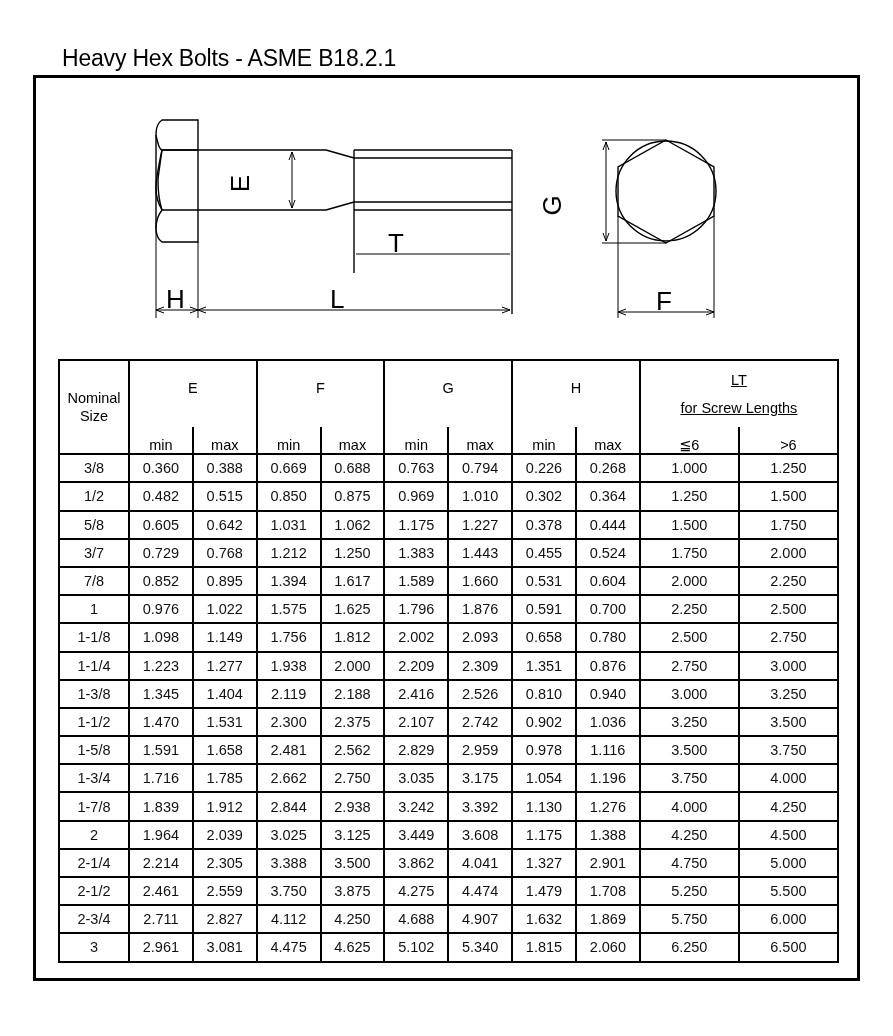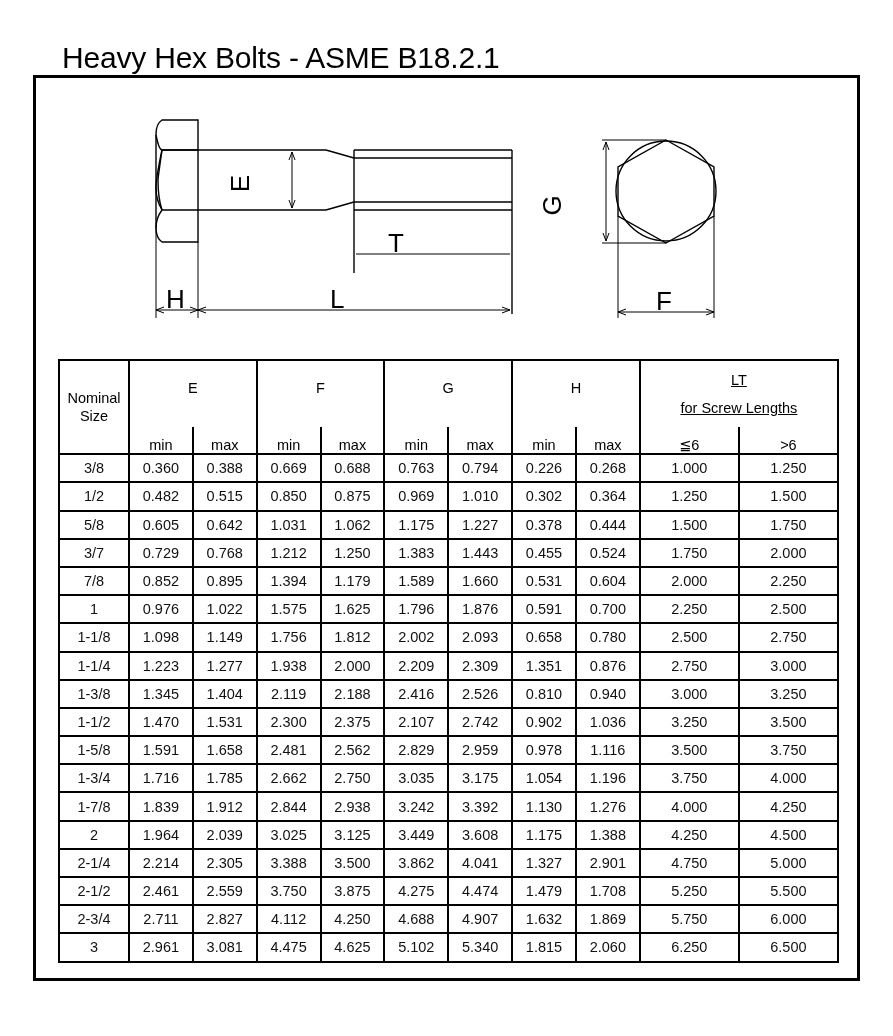"Heavy Hex Bolts - ASME" .title { font-size: 30px -> 23px }
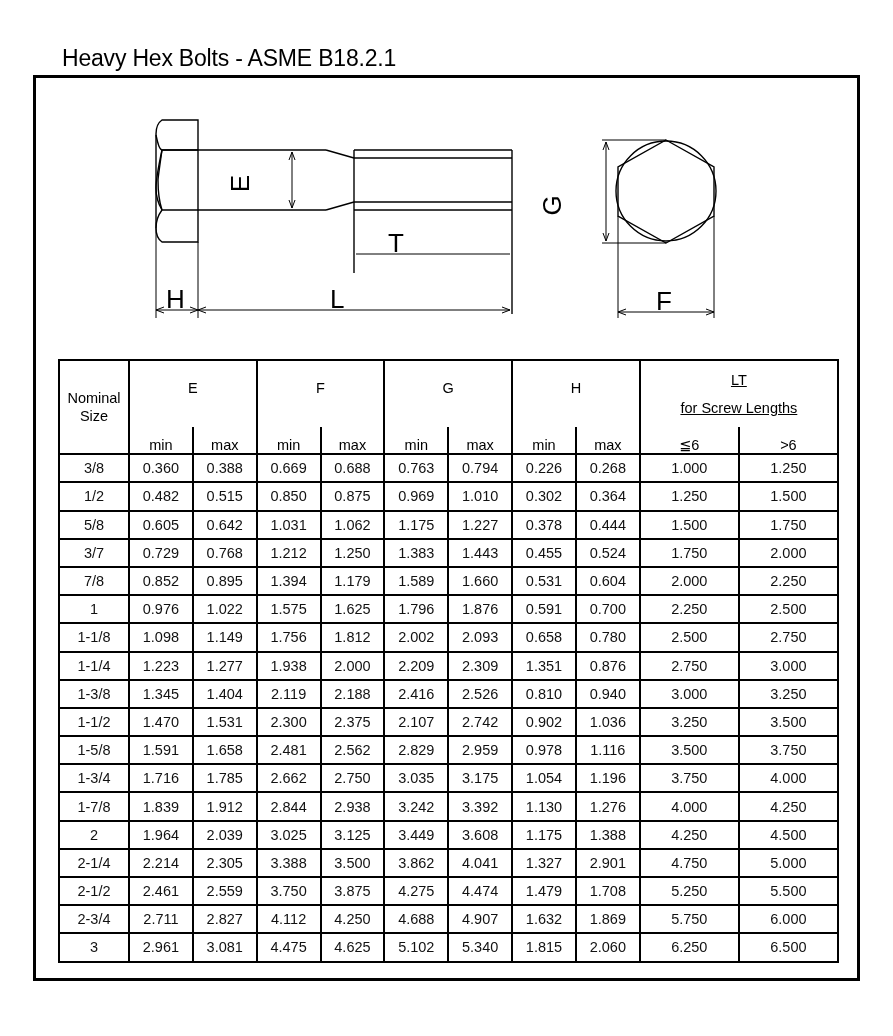"1.179" td.val { text: 1.179 -> 1.617 }
